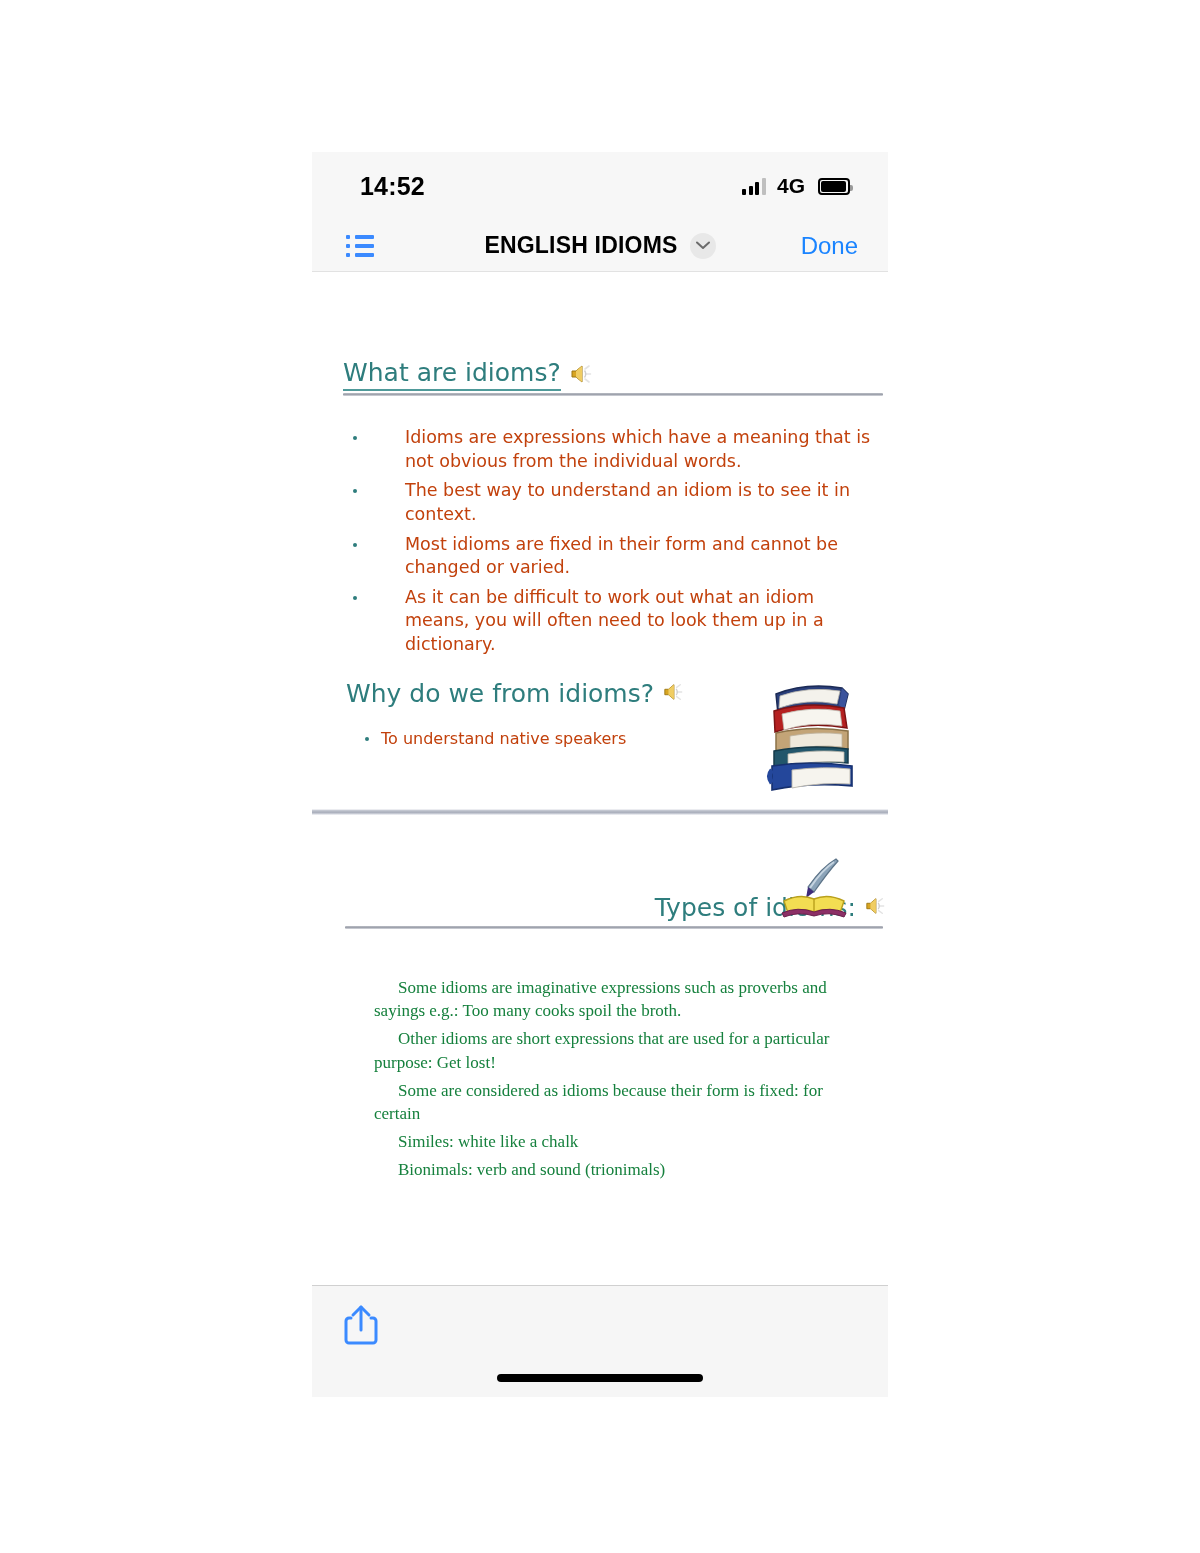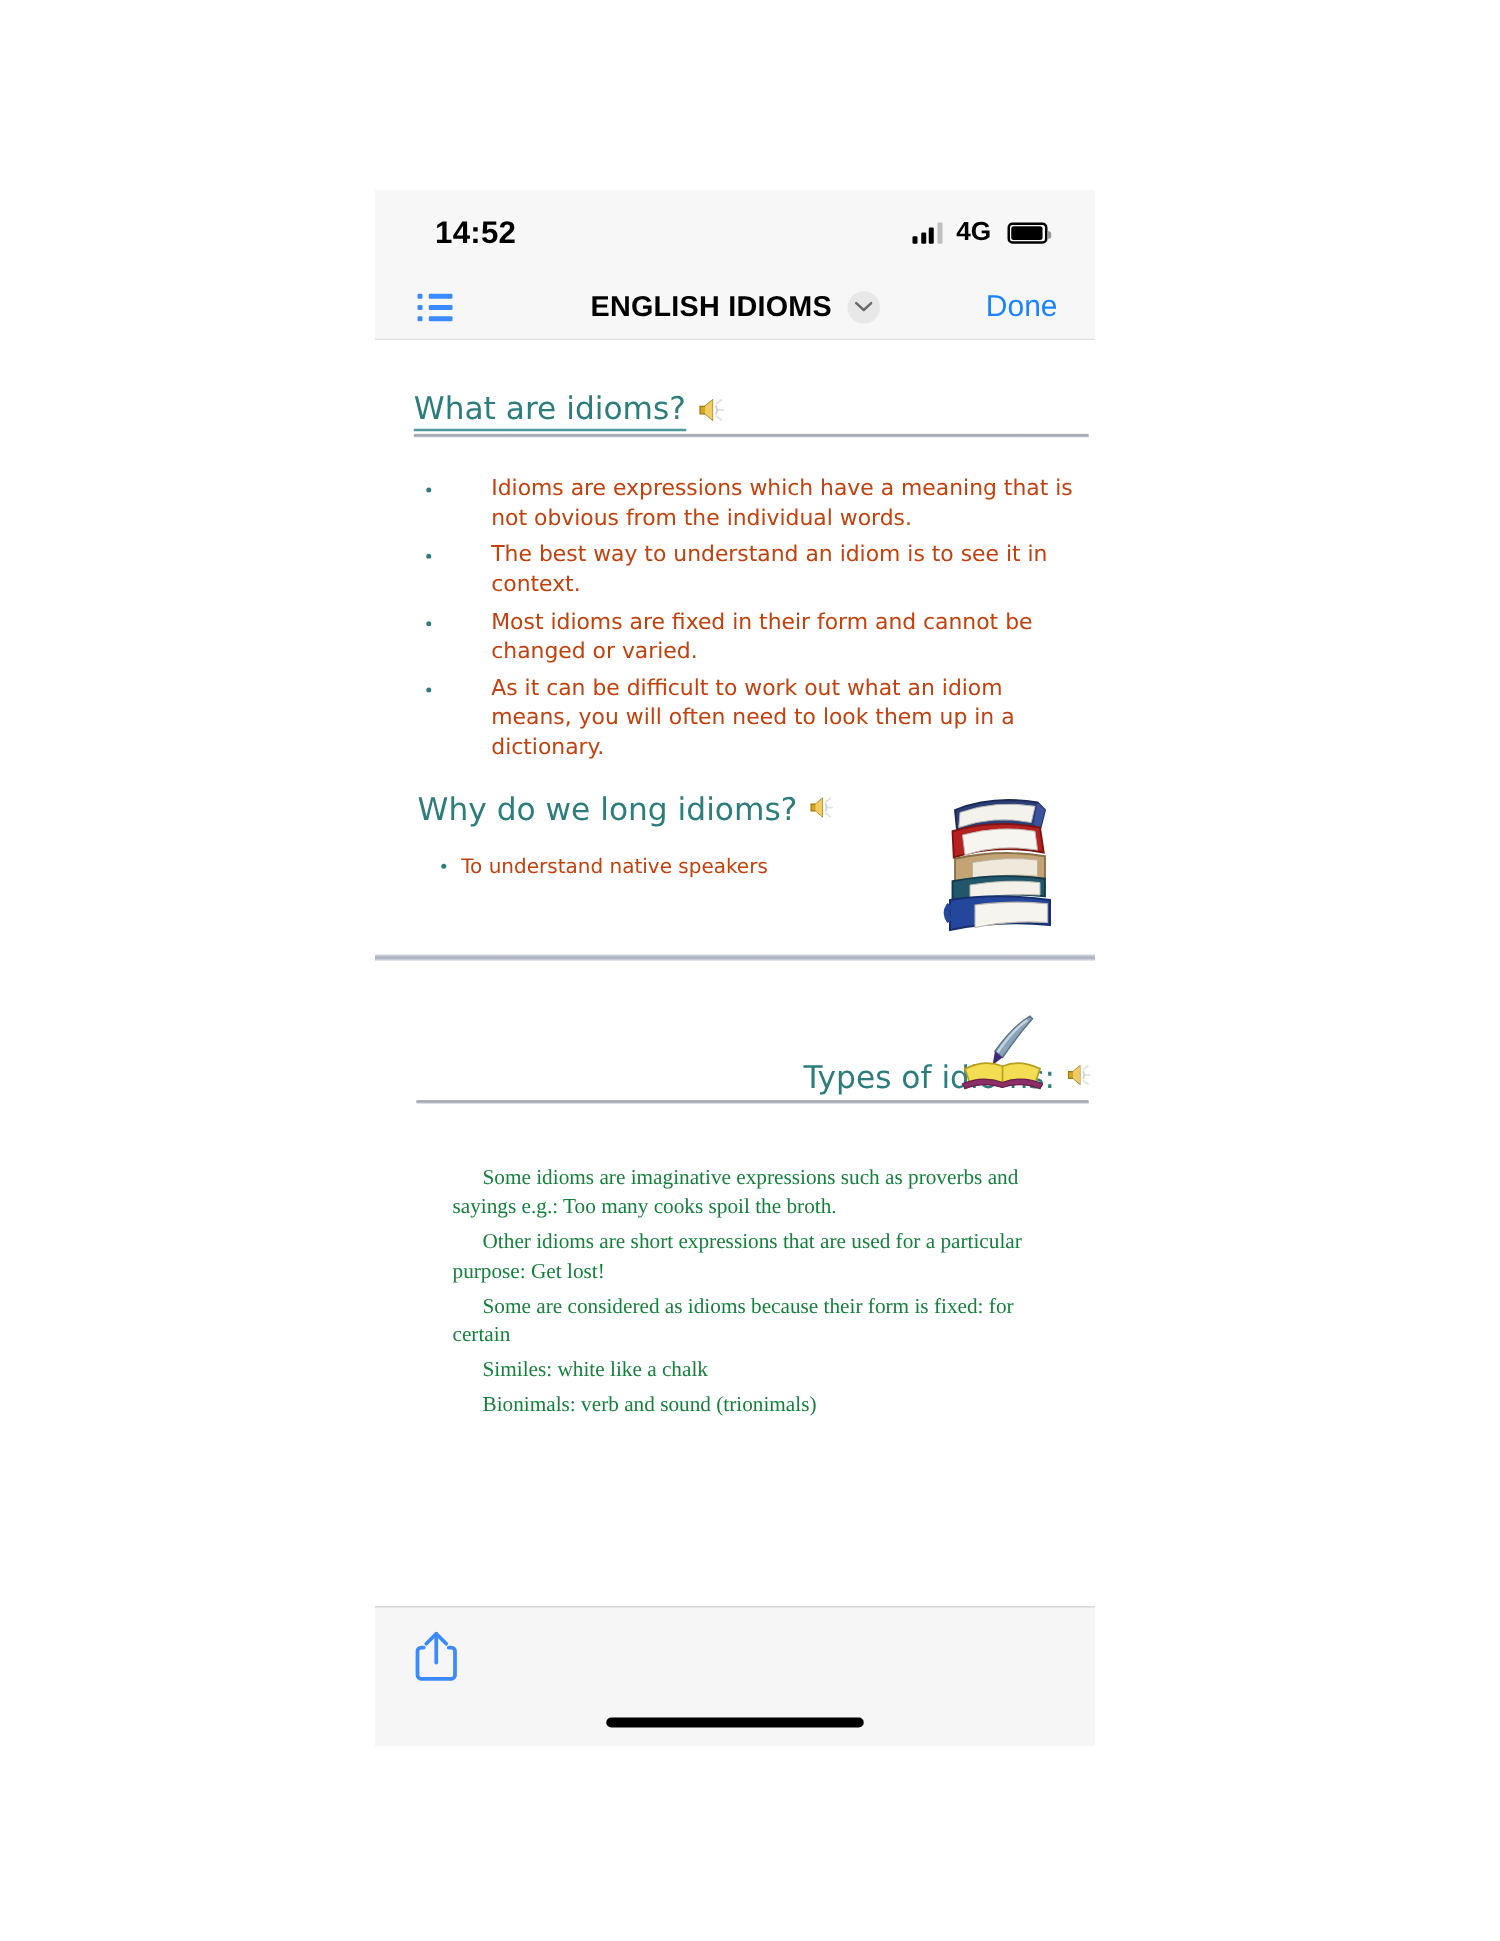"14:52" #phone { left: 300px -> 312px }
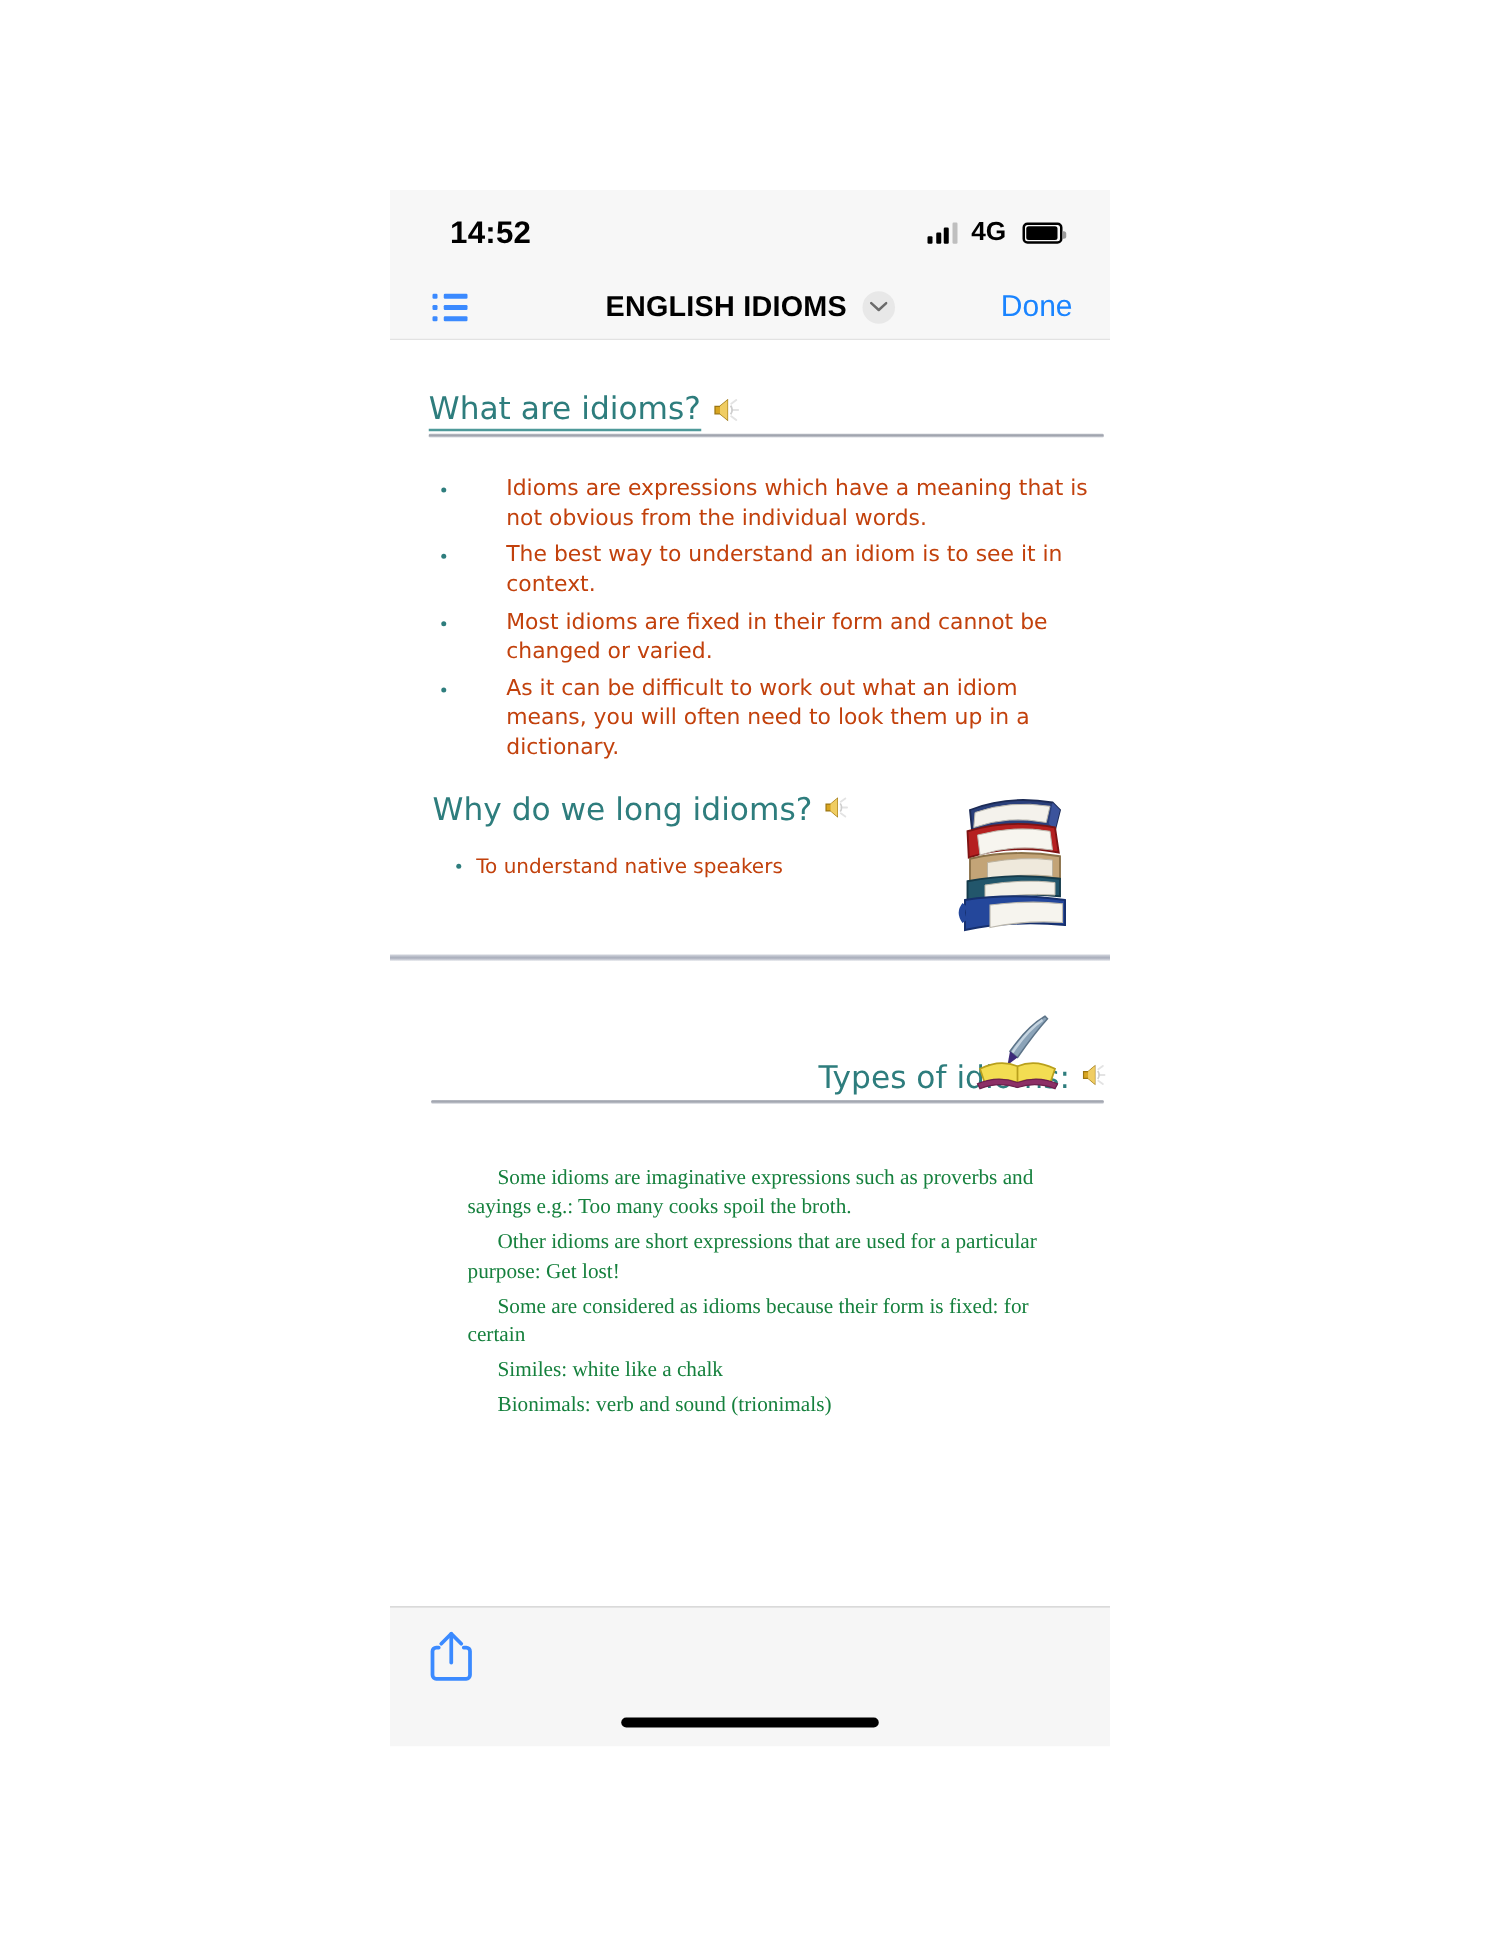"What are idioms?" div { margin-top: none -> 46px }
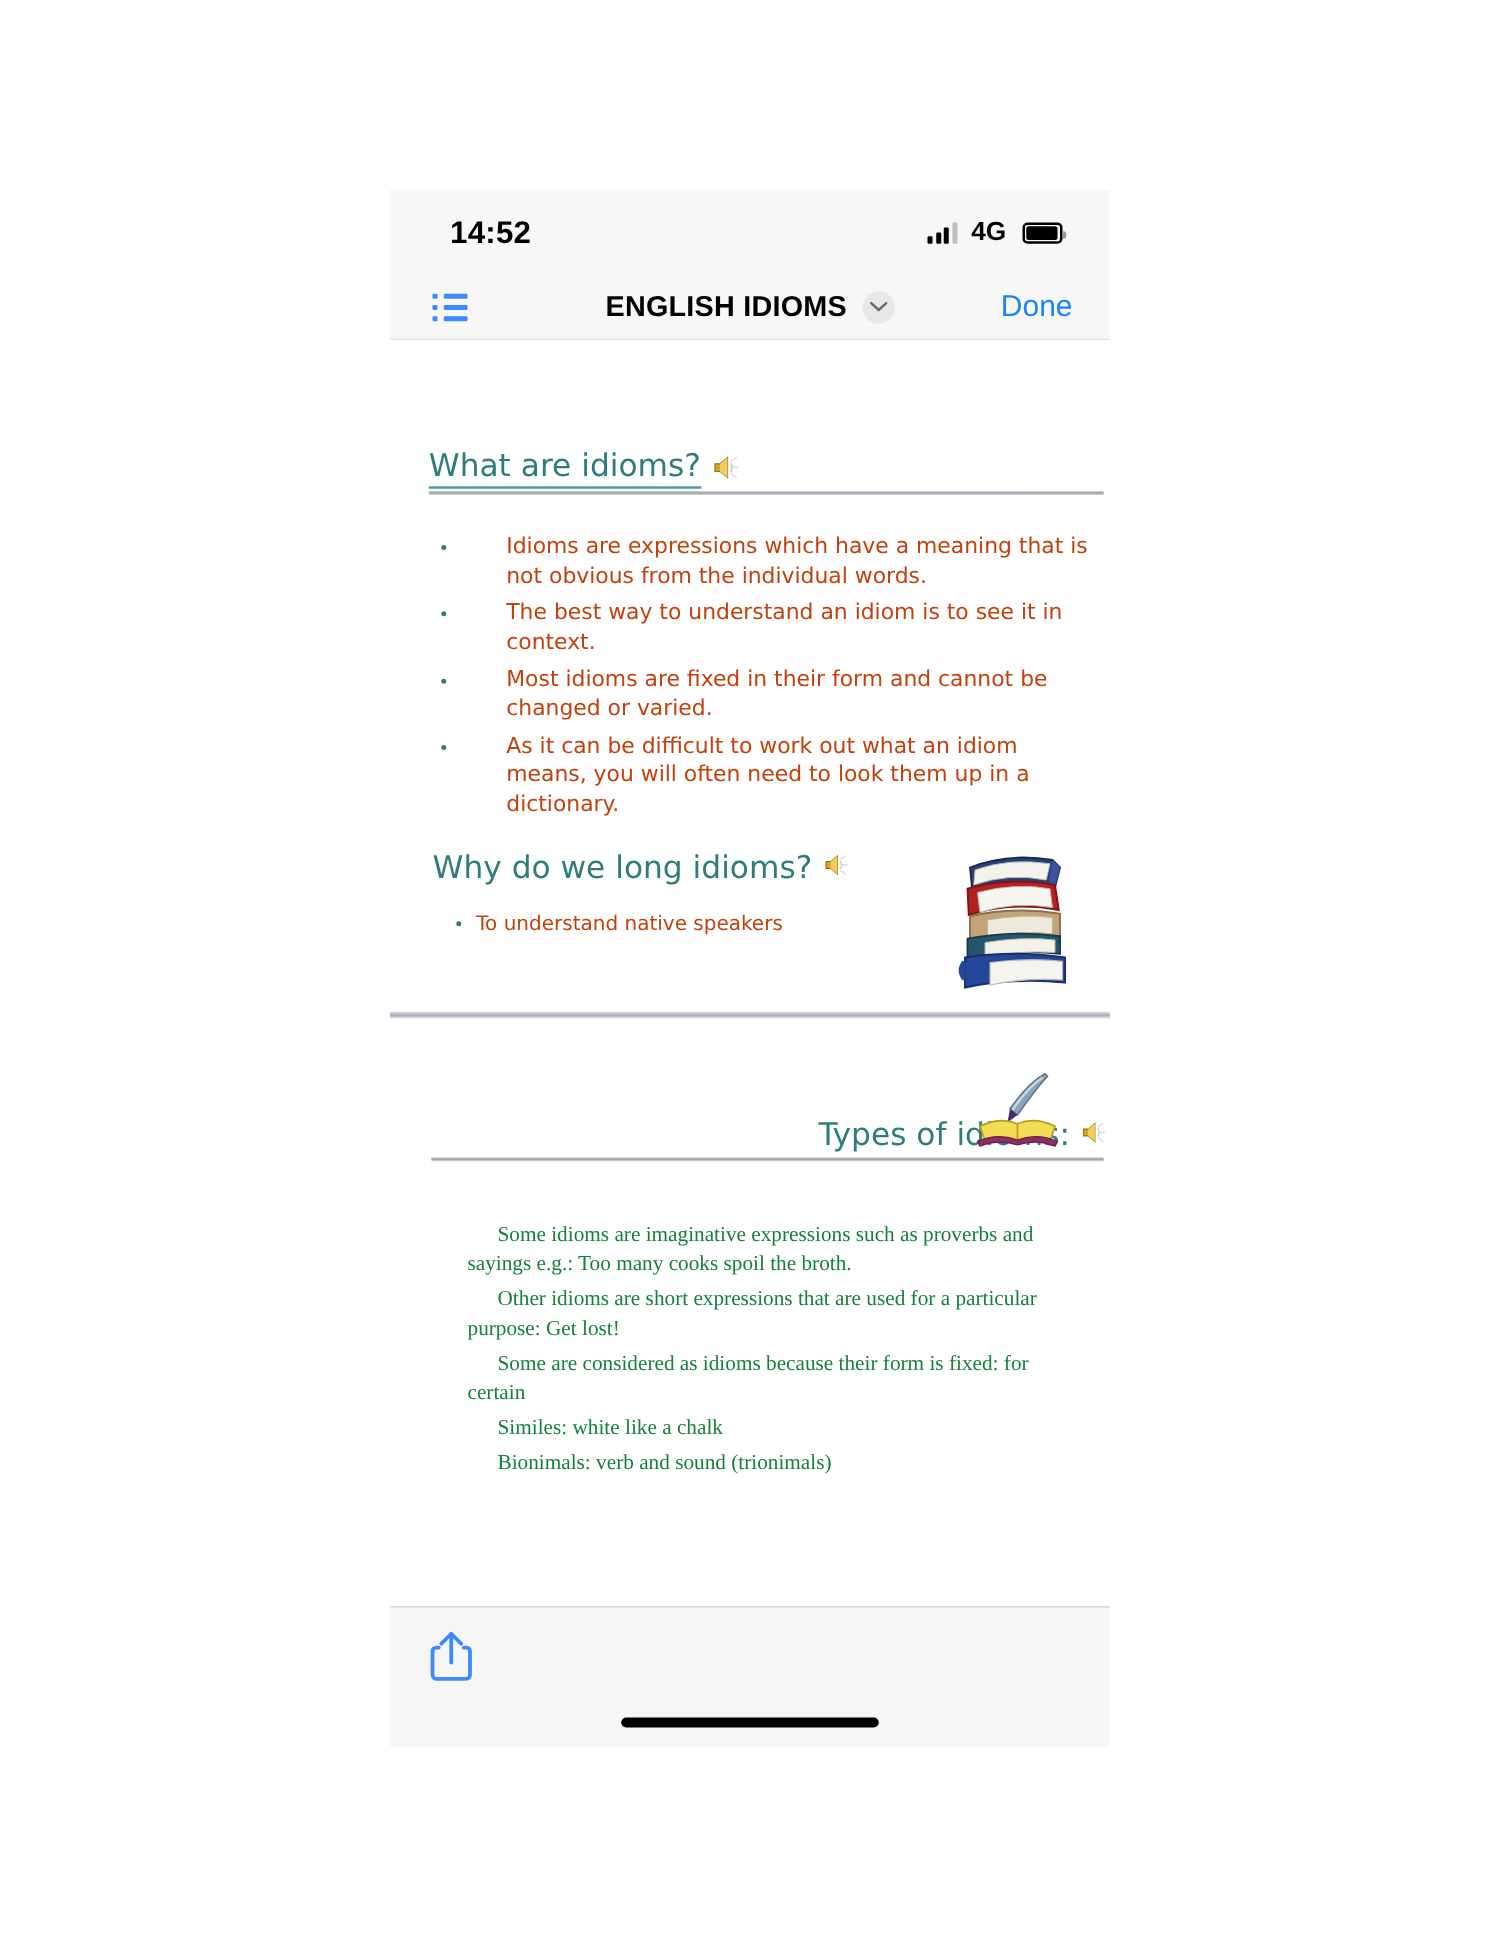"Why do we long idioms?" div.heading { text: long -> from }
